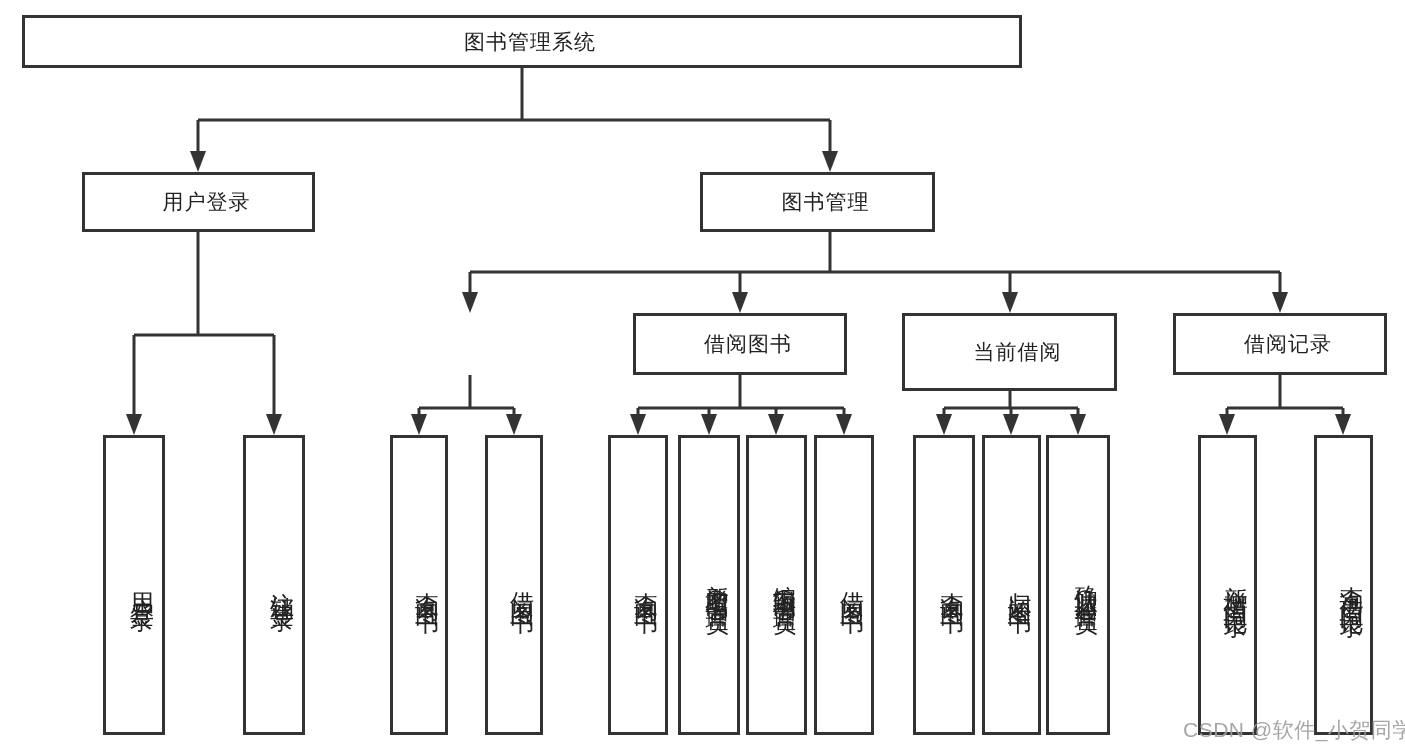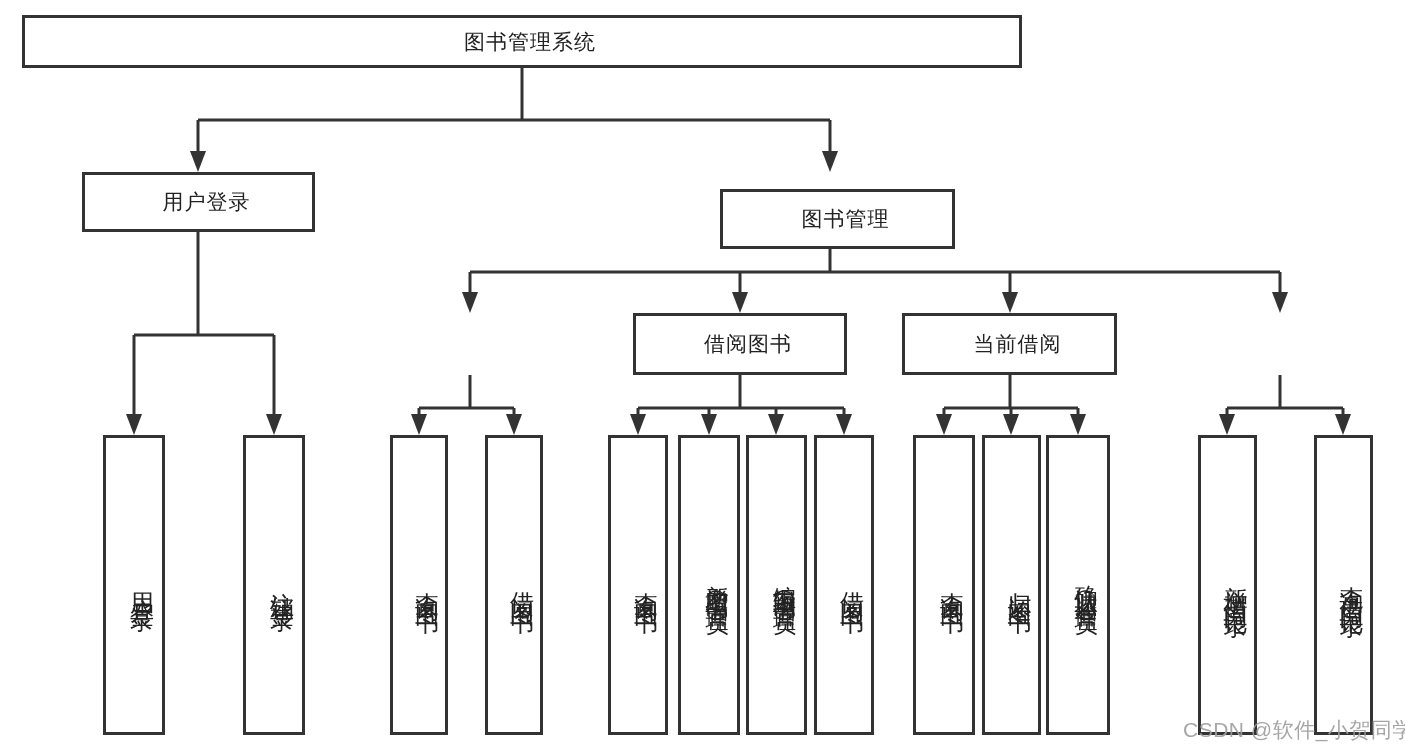"图书管理" div.node { left: 720px -> 700px; margin-top: 17px -> none }
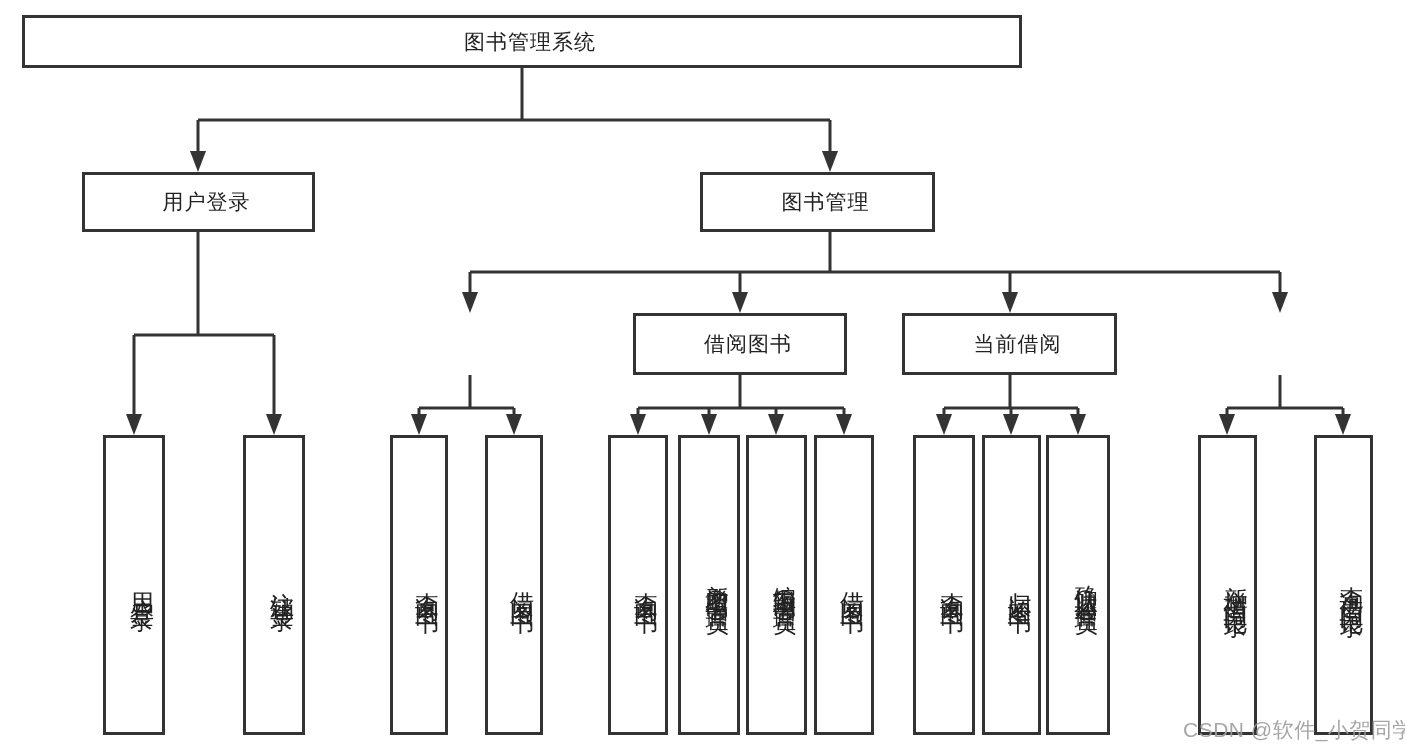"当前借阅" div.node { height: 62px -> 78px }
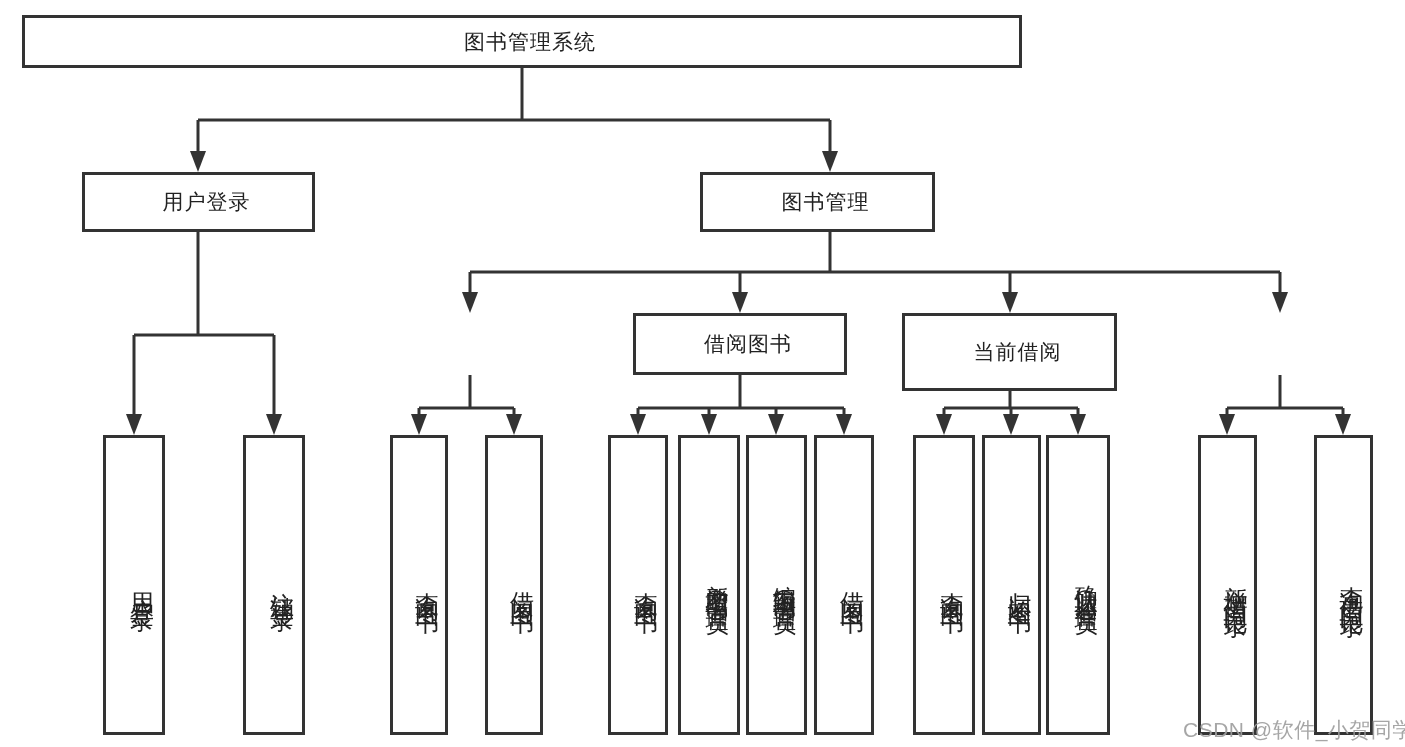"借阅记录" div.node { html: none -> <div>借阅记录</div> }
